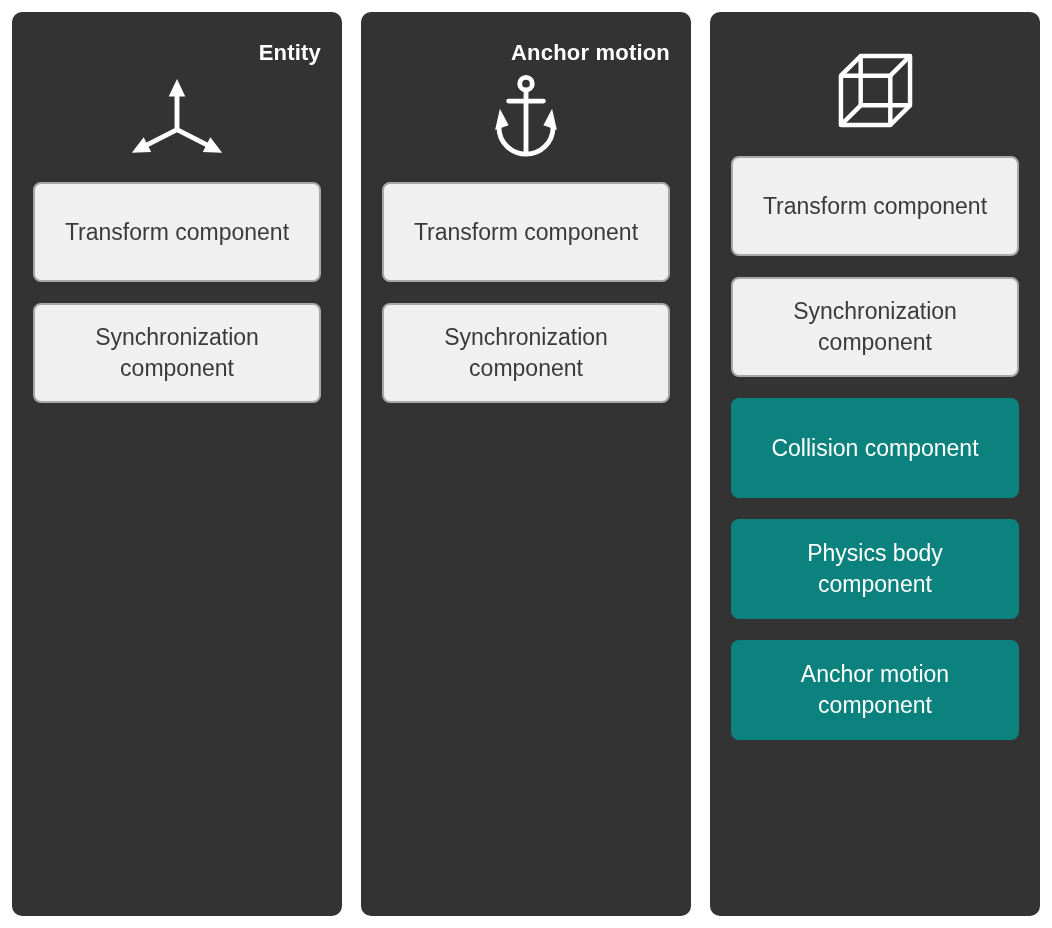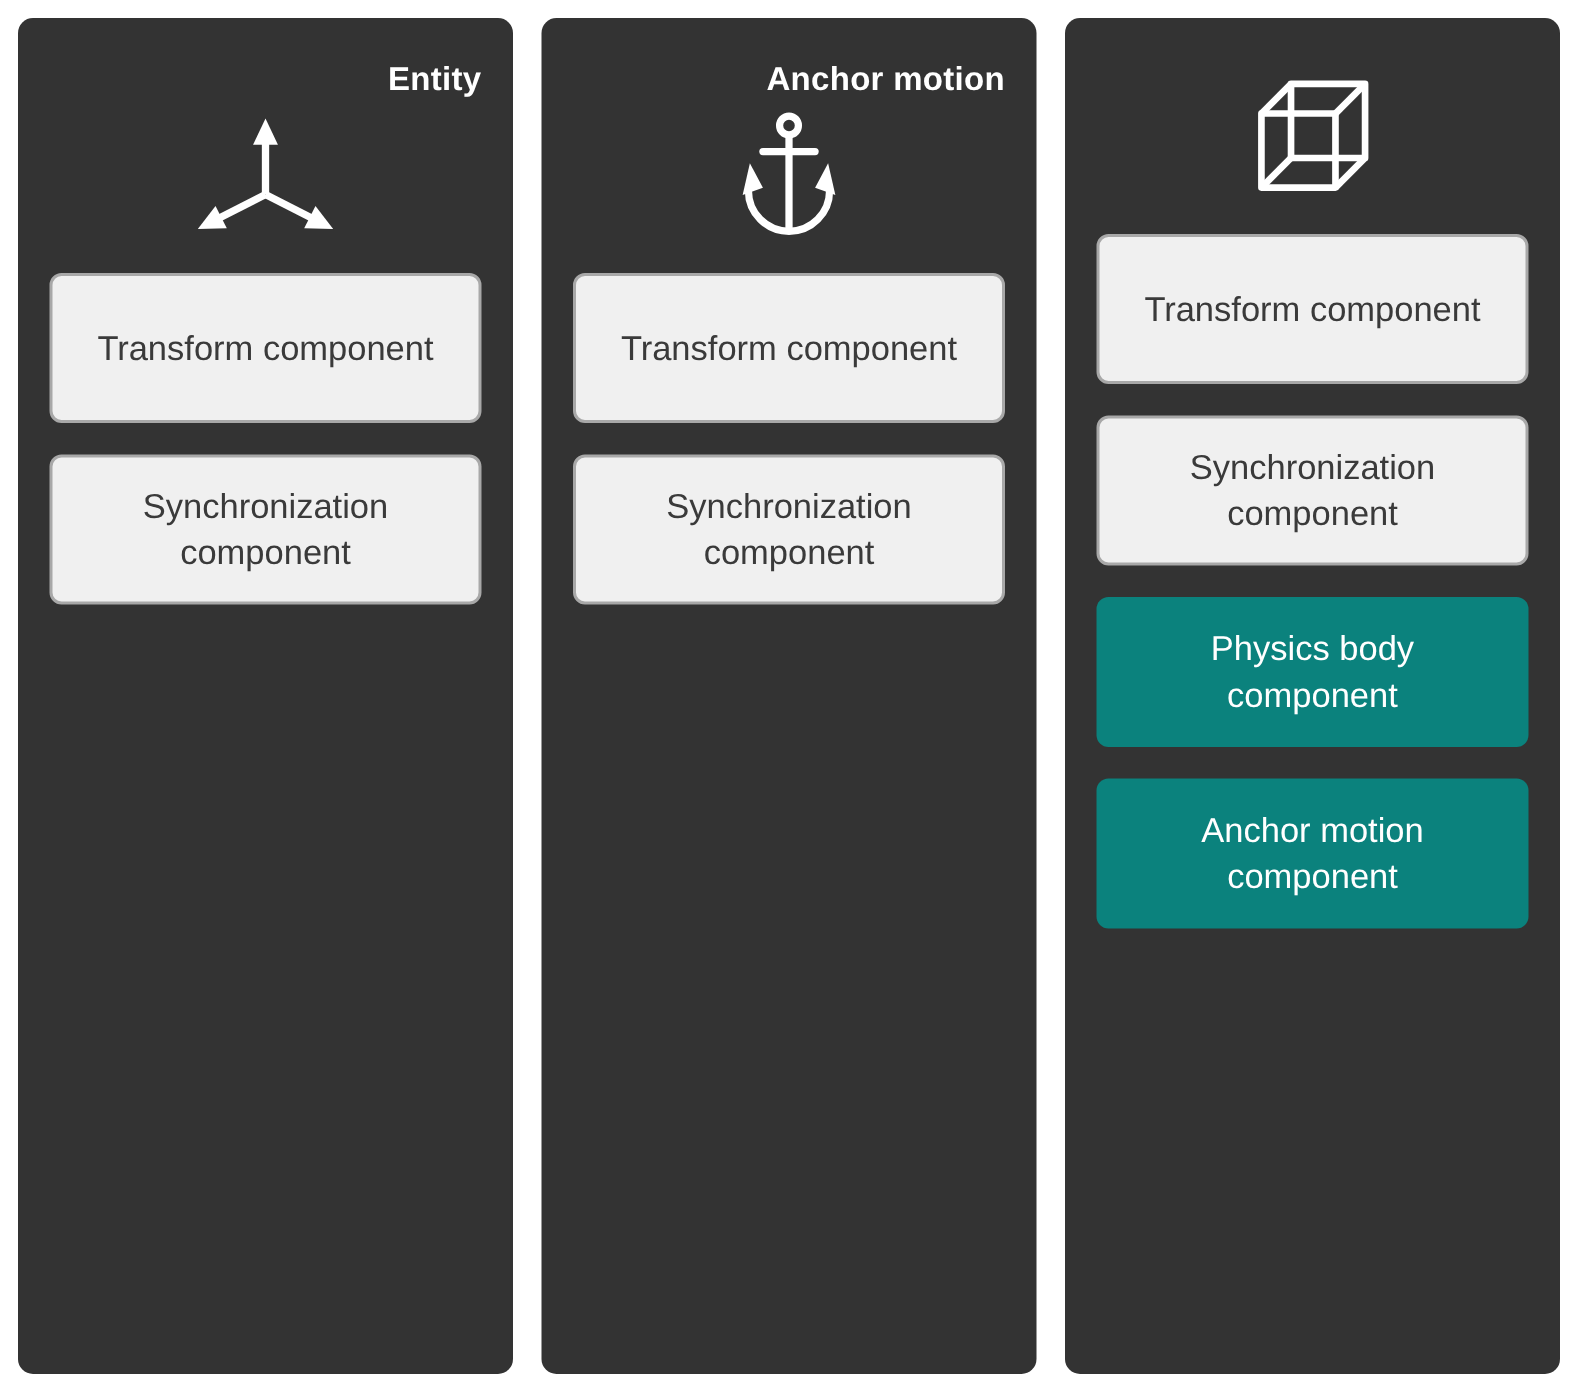"Collision component" div.box { html: none -> <div>Collision component</div> }
